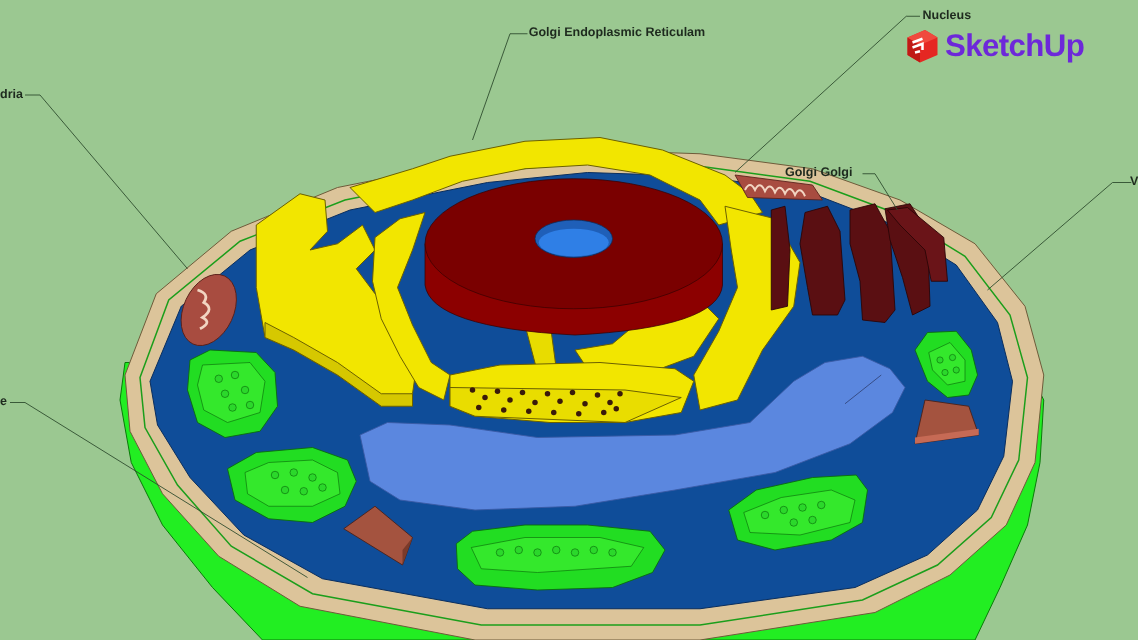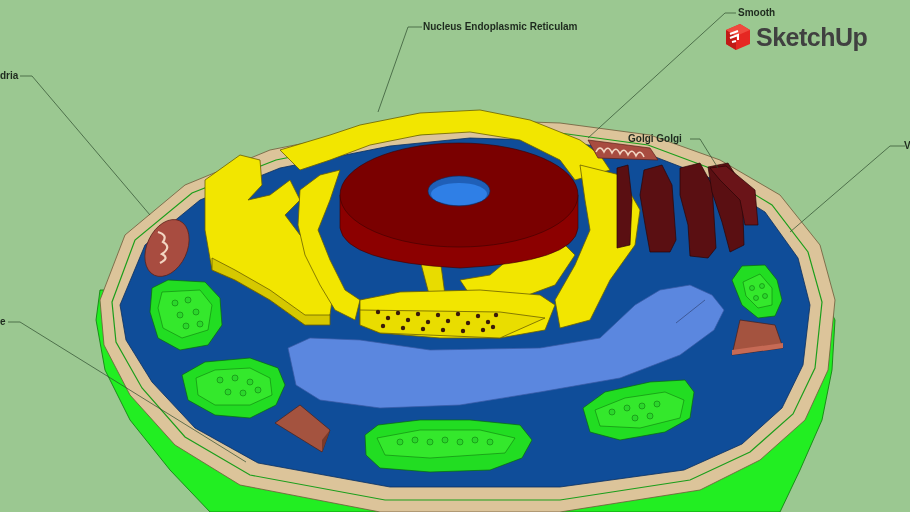"Smooth" div.label { text: Smooth -> Nucleus }
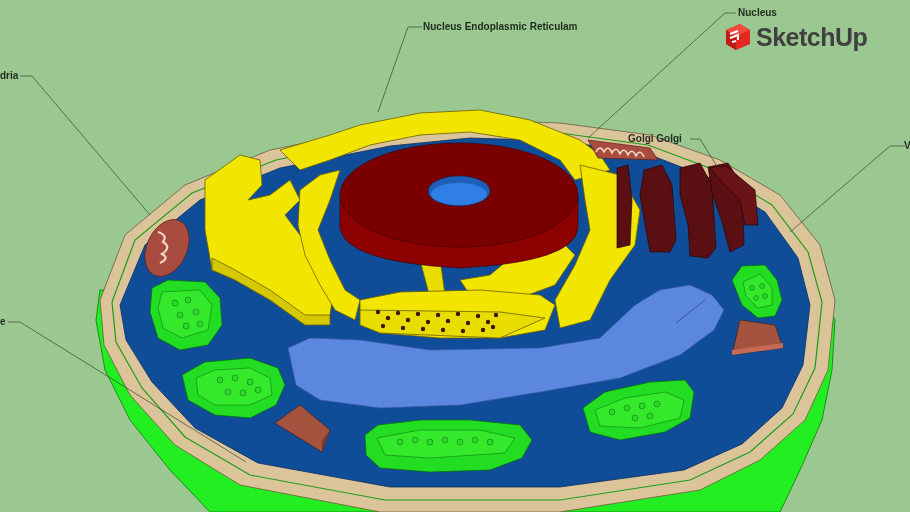"Nucleus Endoplasmic Reticulam" div.label { text: Nucleus -> Golgi }
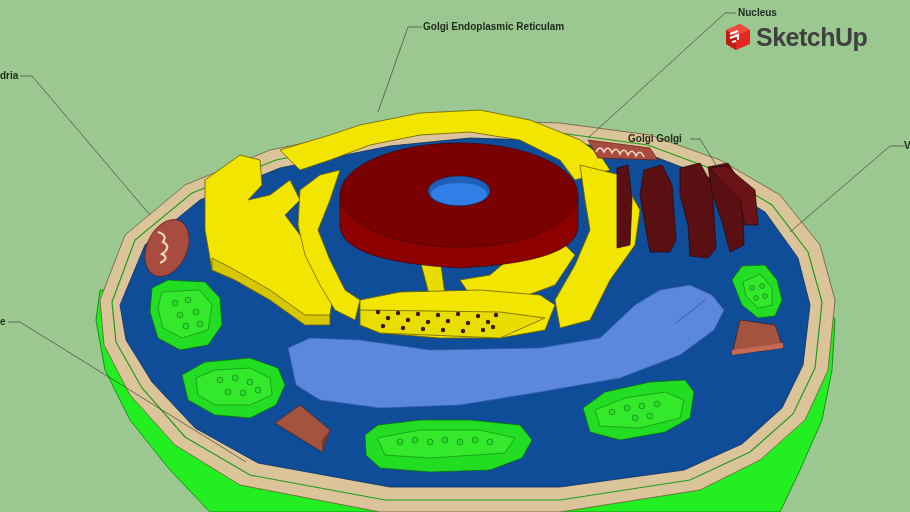"SketchUp" .logo-text { color: #404040 -> #6d28d9 }
